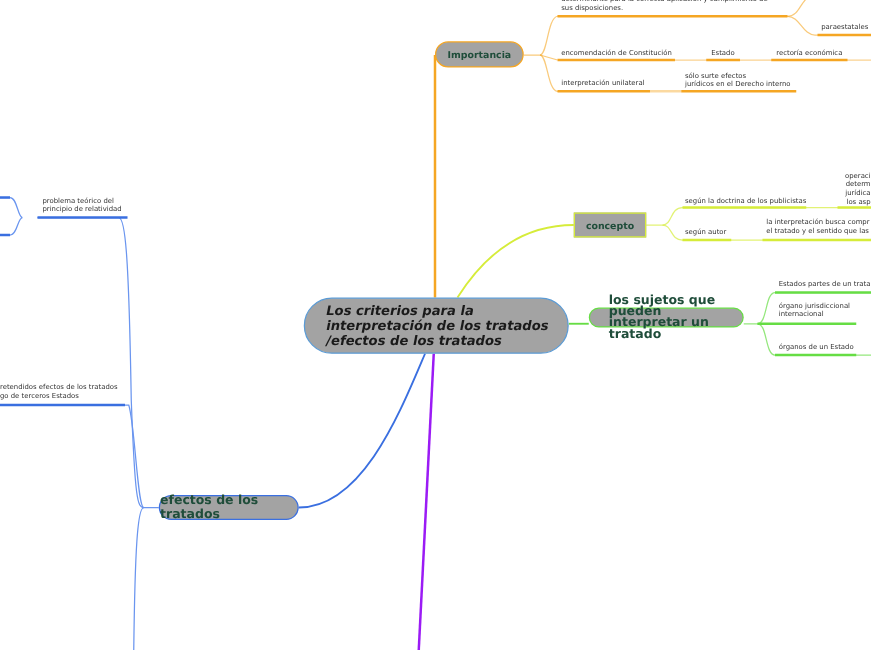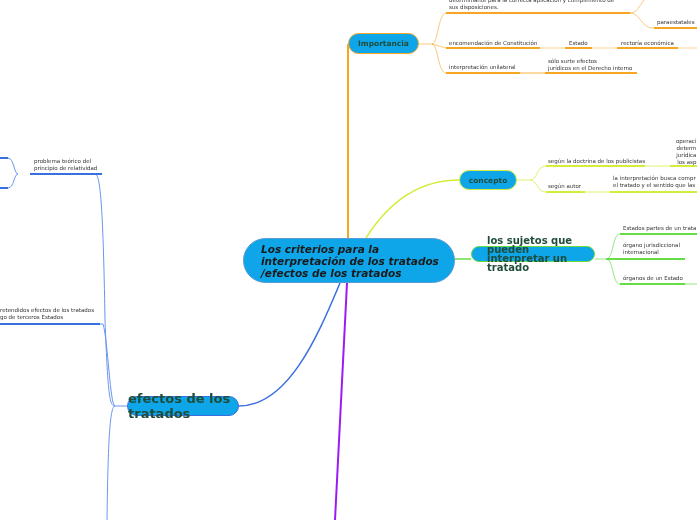"Importancia" .node { background: #0ea5e9 -> #a3a3a3 }
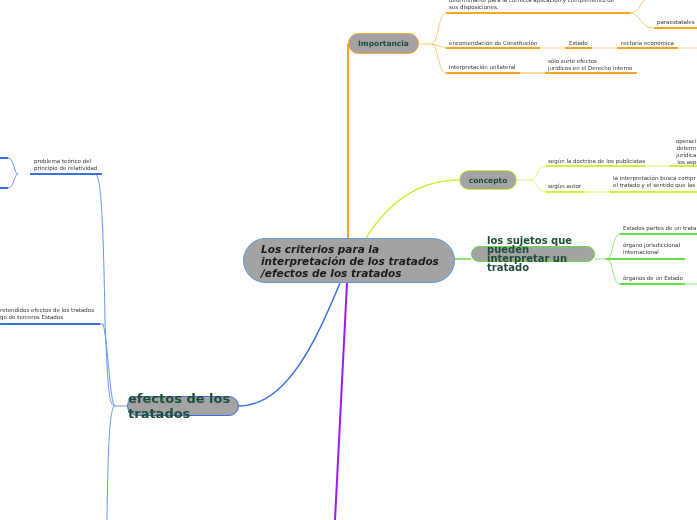"concepto" .main-yellow { border-radius: 10px -> 0 }
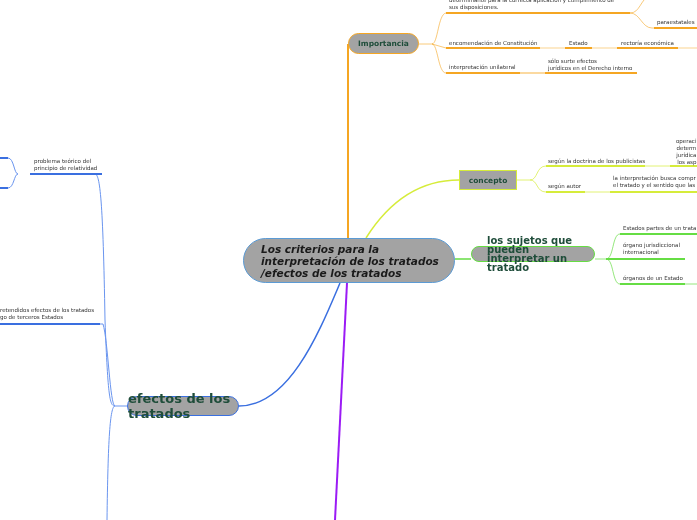"efectos de los tratados" .main-blue { font-size: 13px -> 10px }
